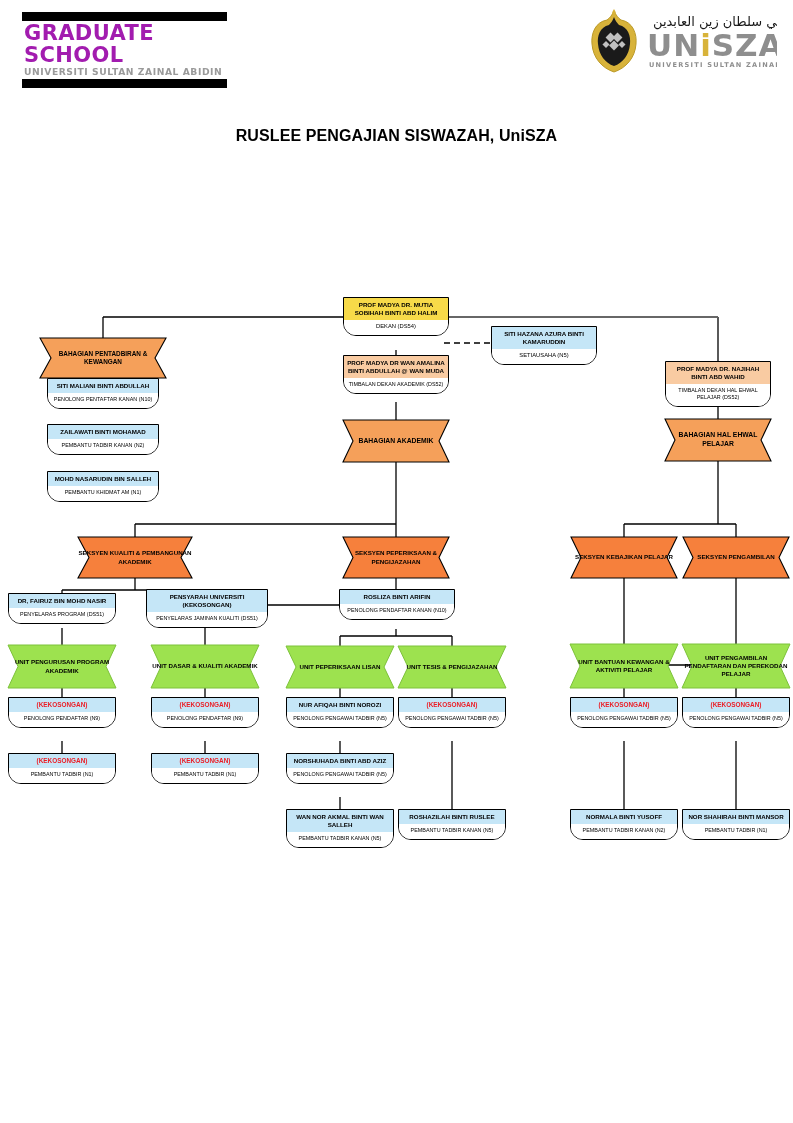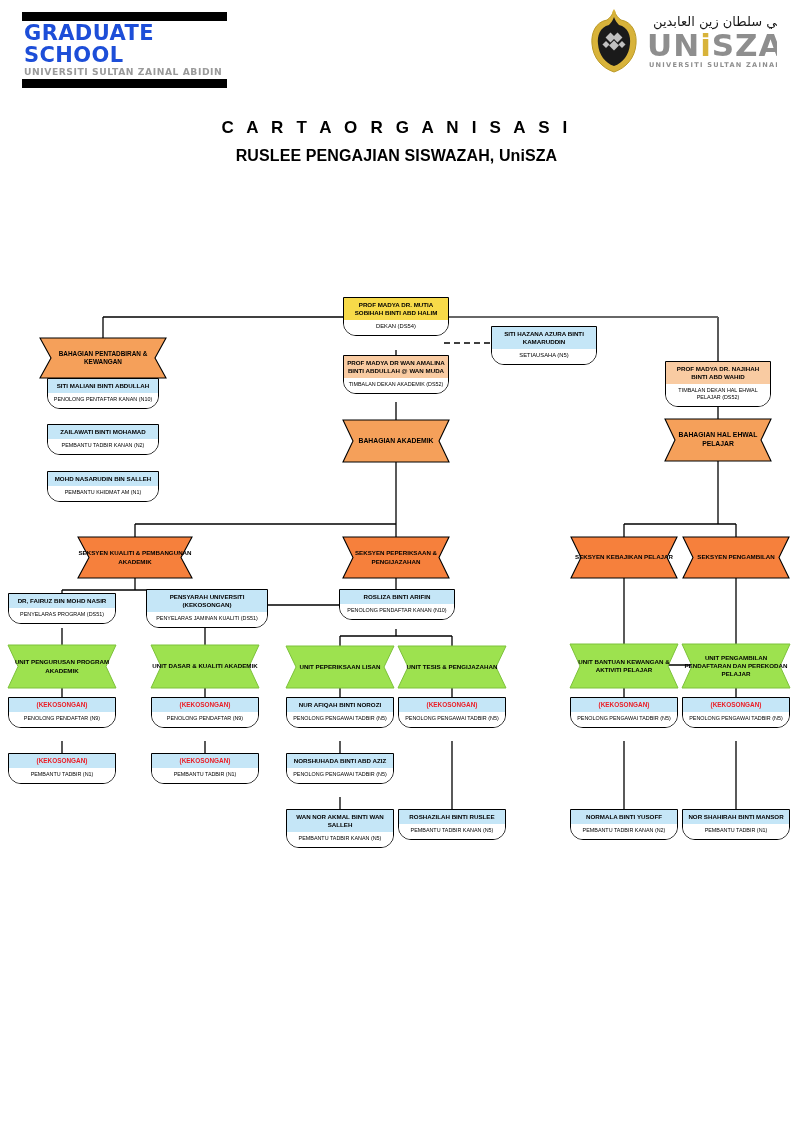"GRADUATE SCHOOL" #gs-logo .t1 { color: #1d4ed8 -> #a21caf }
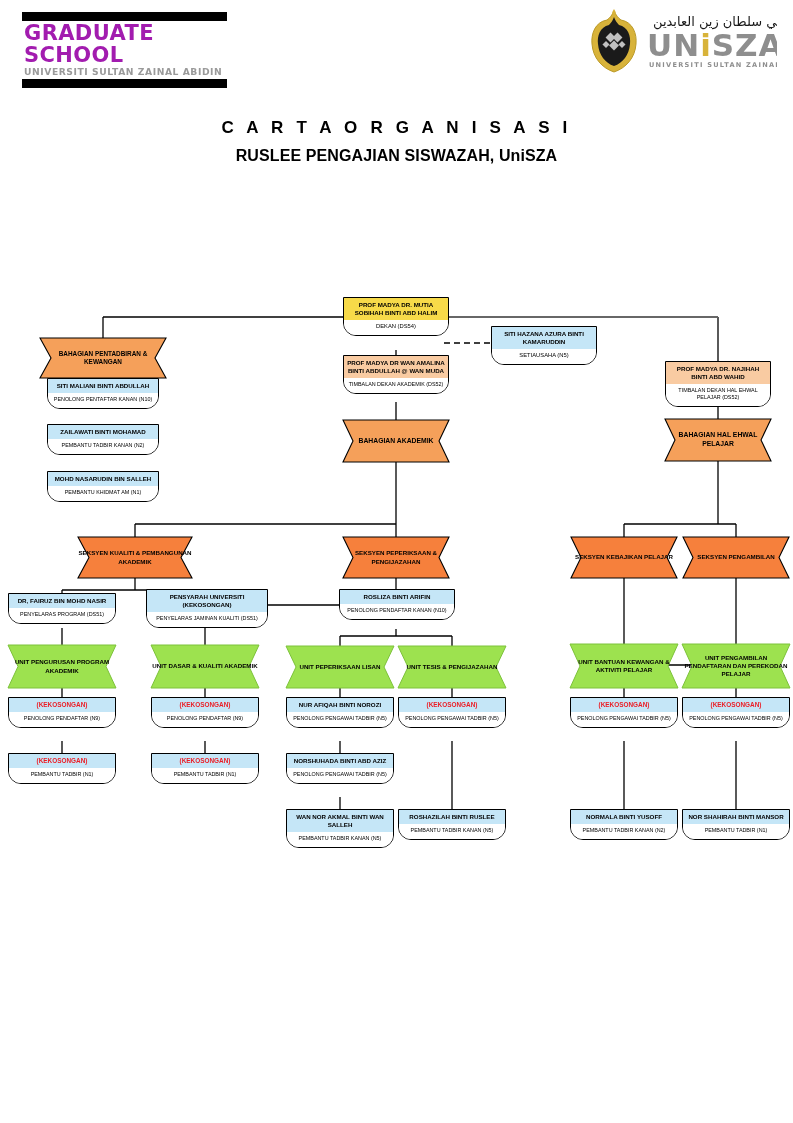"C A R T A" div.l1 { html: <div>C A R T A O R G A N I S A S I</div> -> none }
